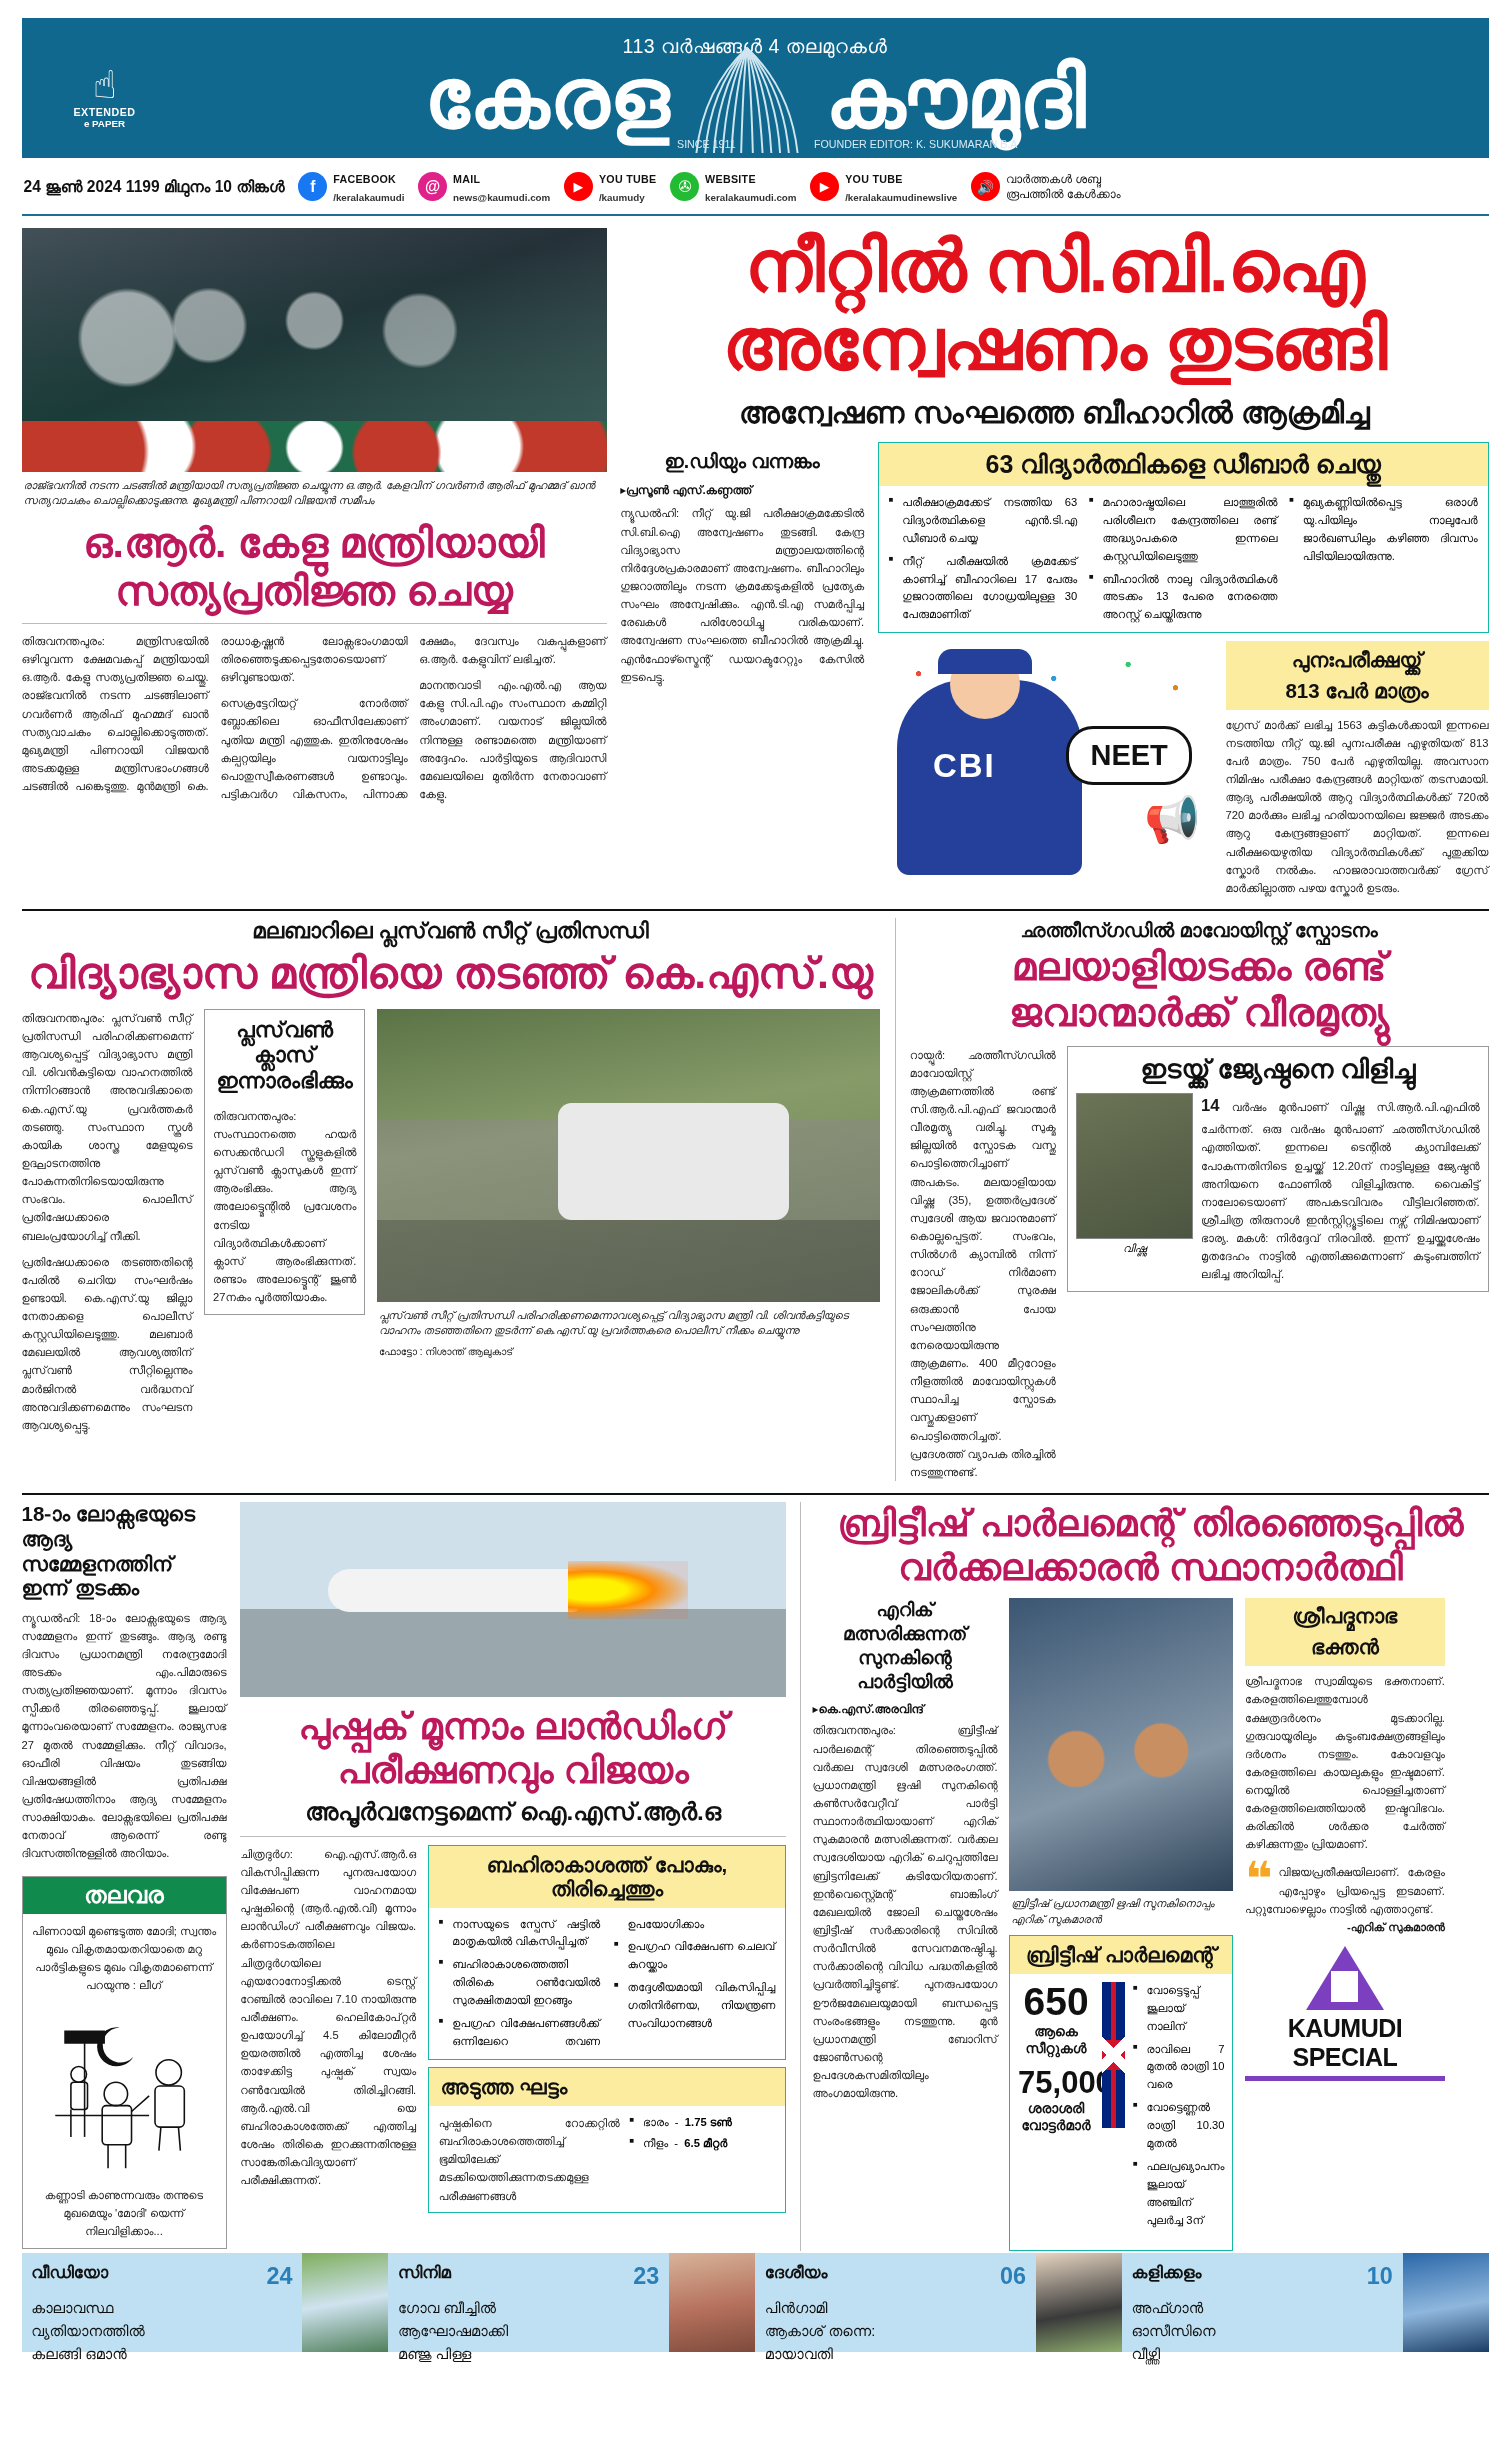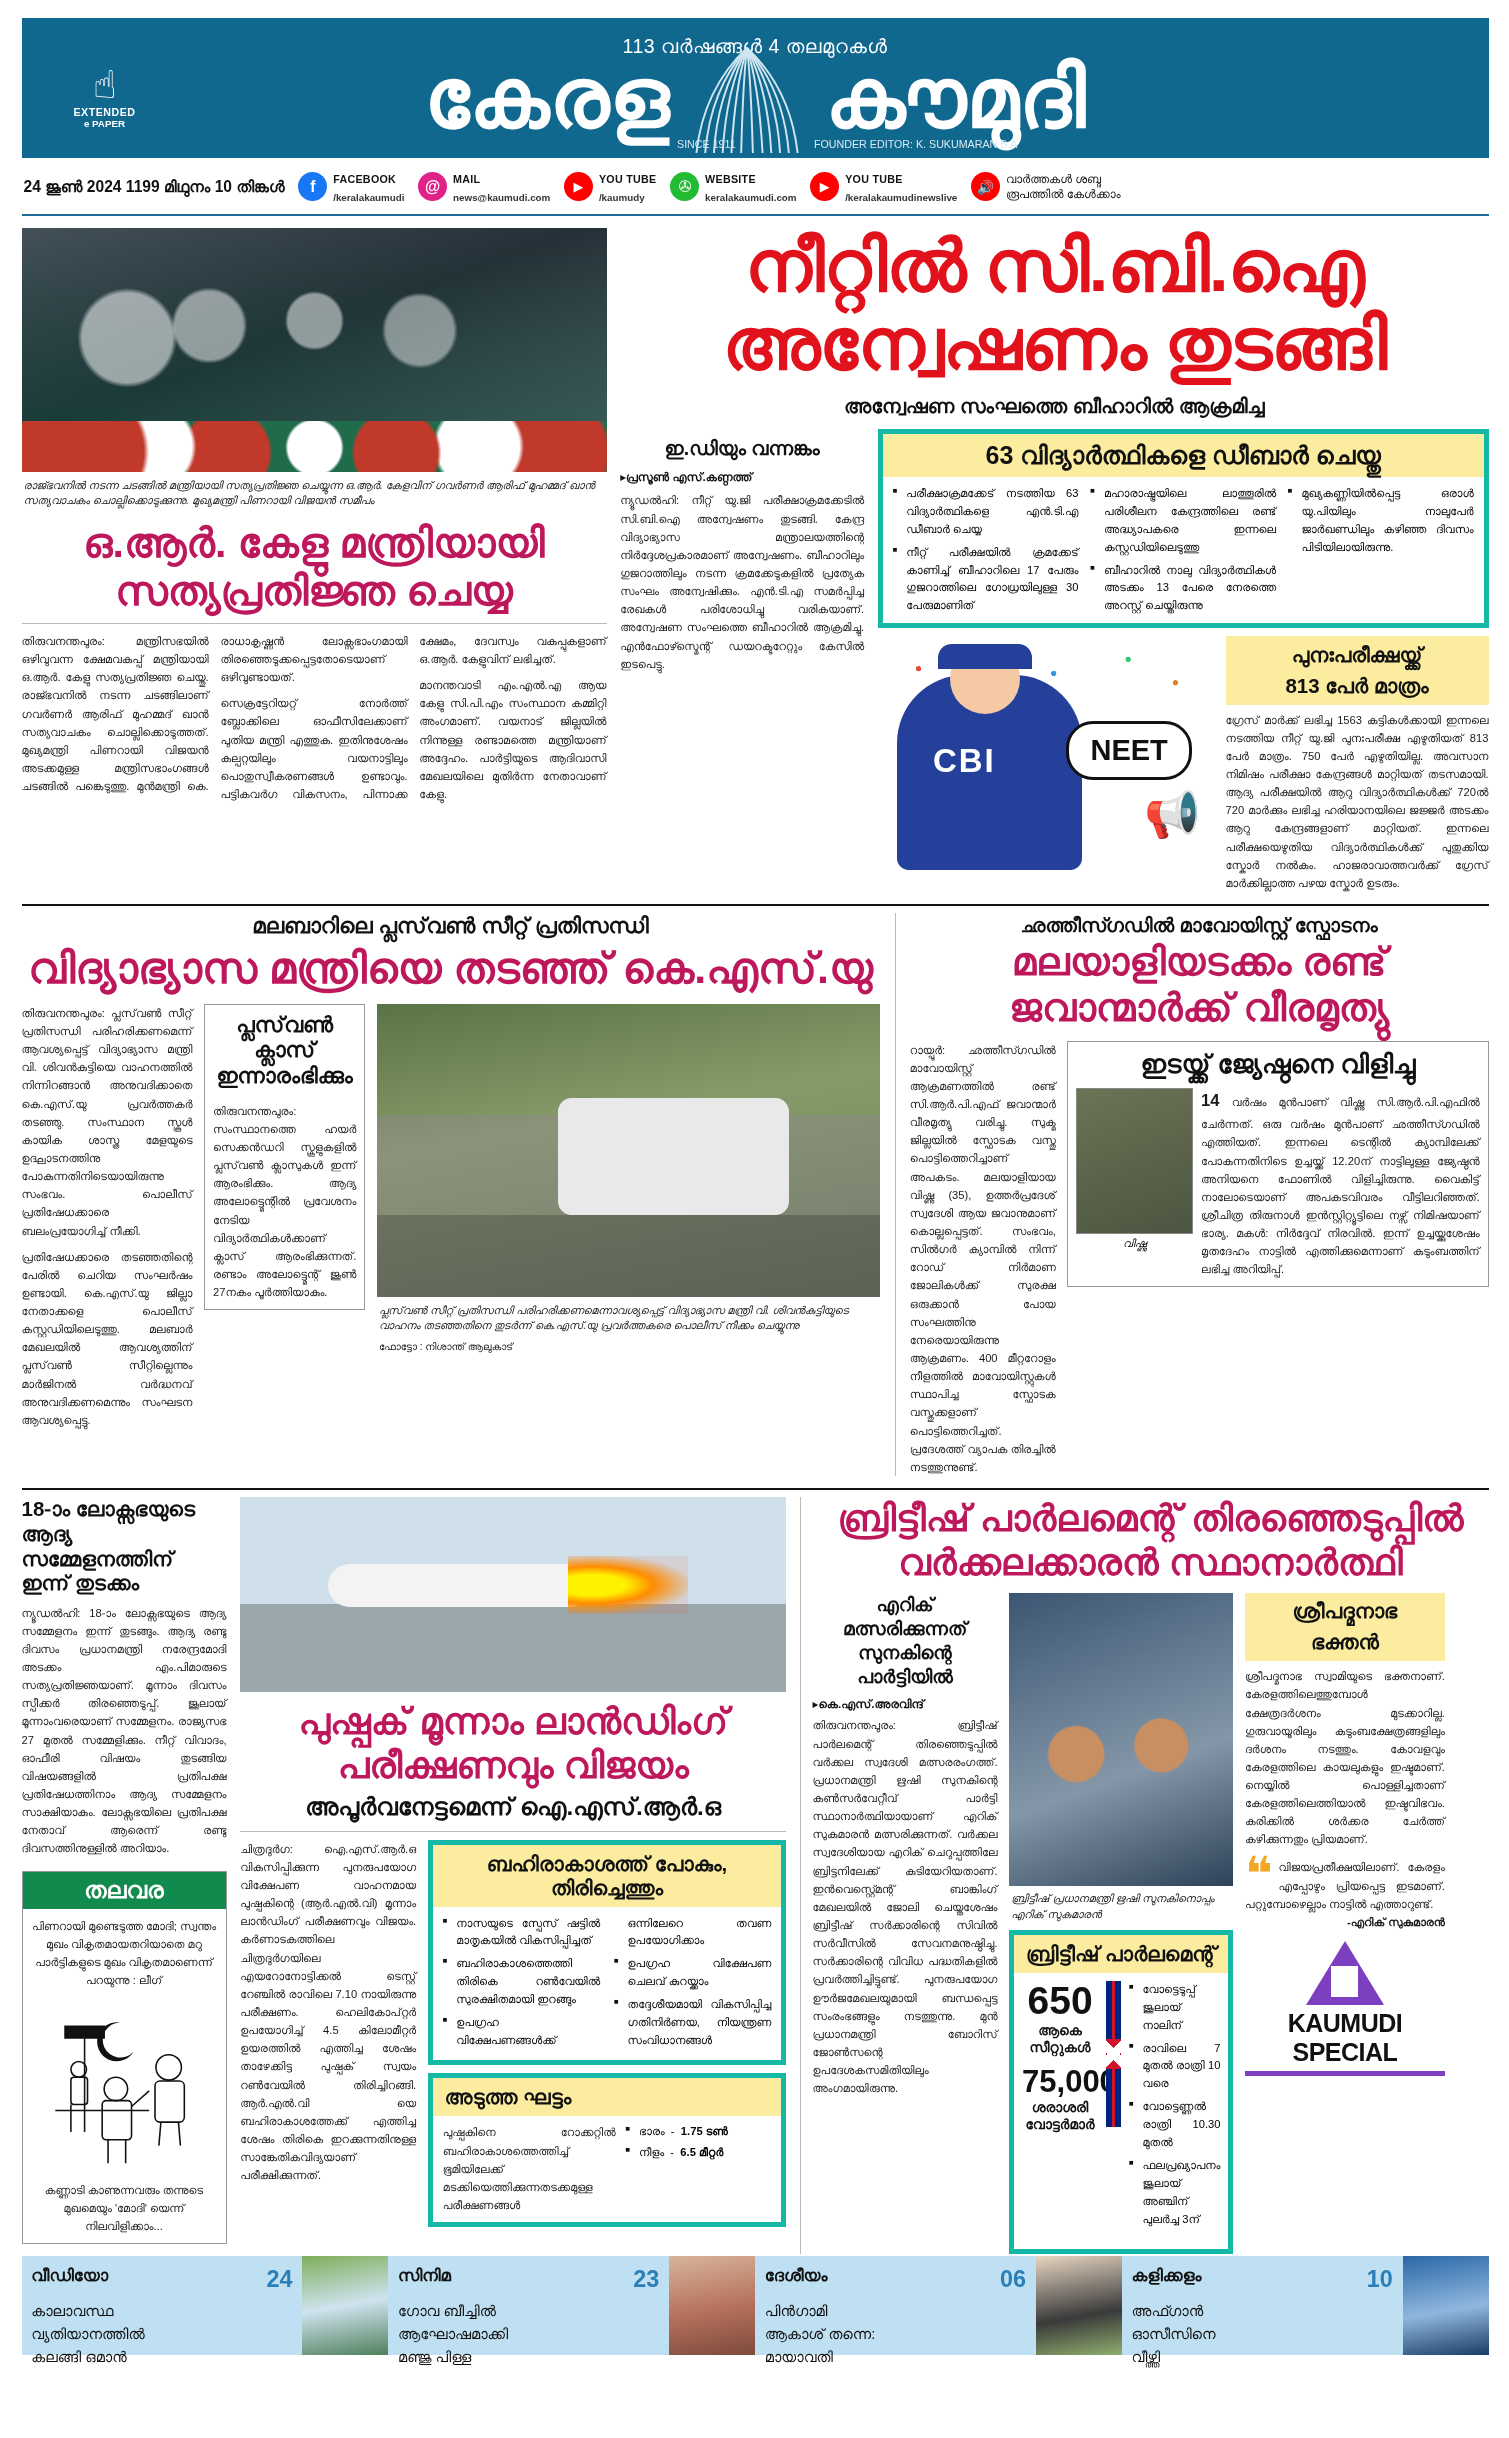"അന്വേഷണ സംഘത്തെ ബീഹാറിൽ ആക്രമിച്ച" .hl-sub-black { font-size: 20px -> 30px }
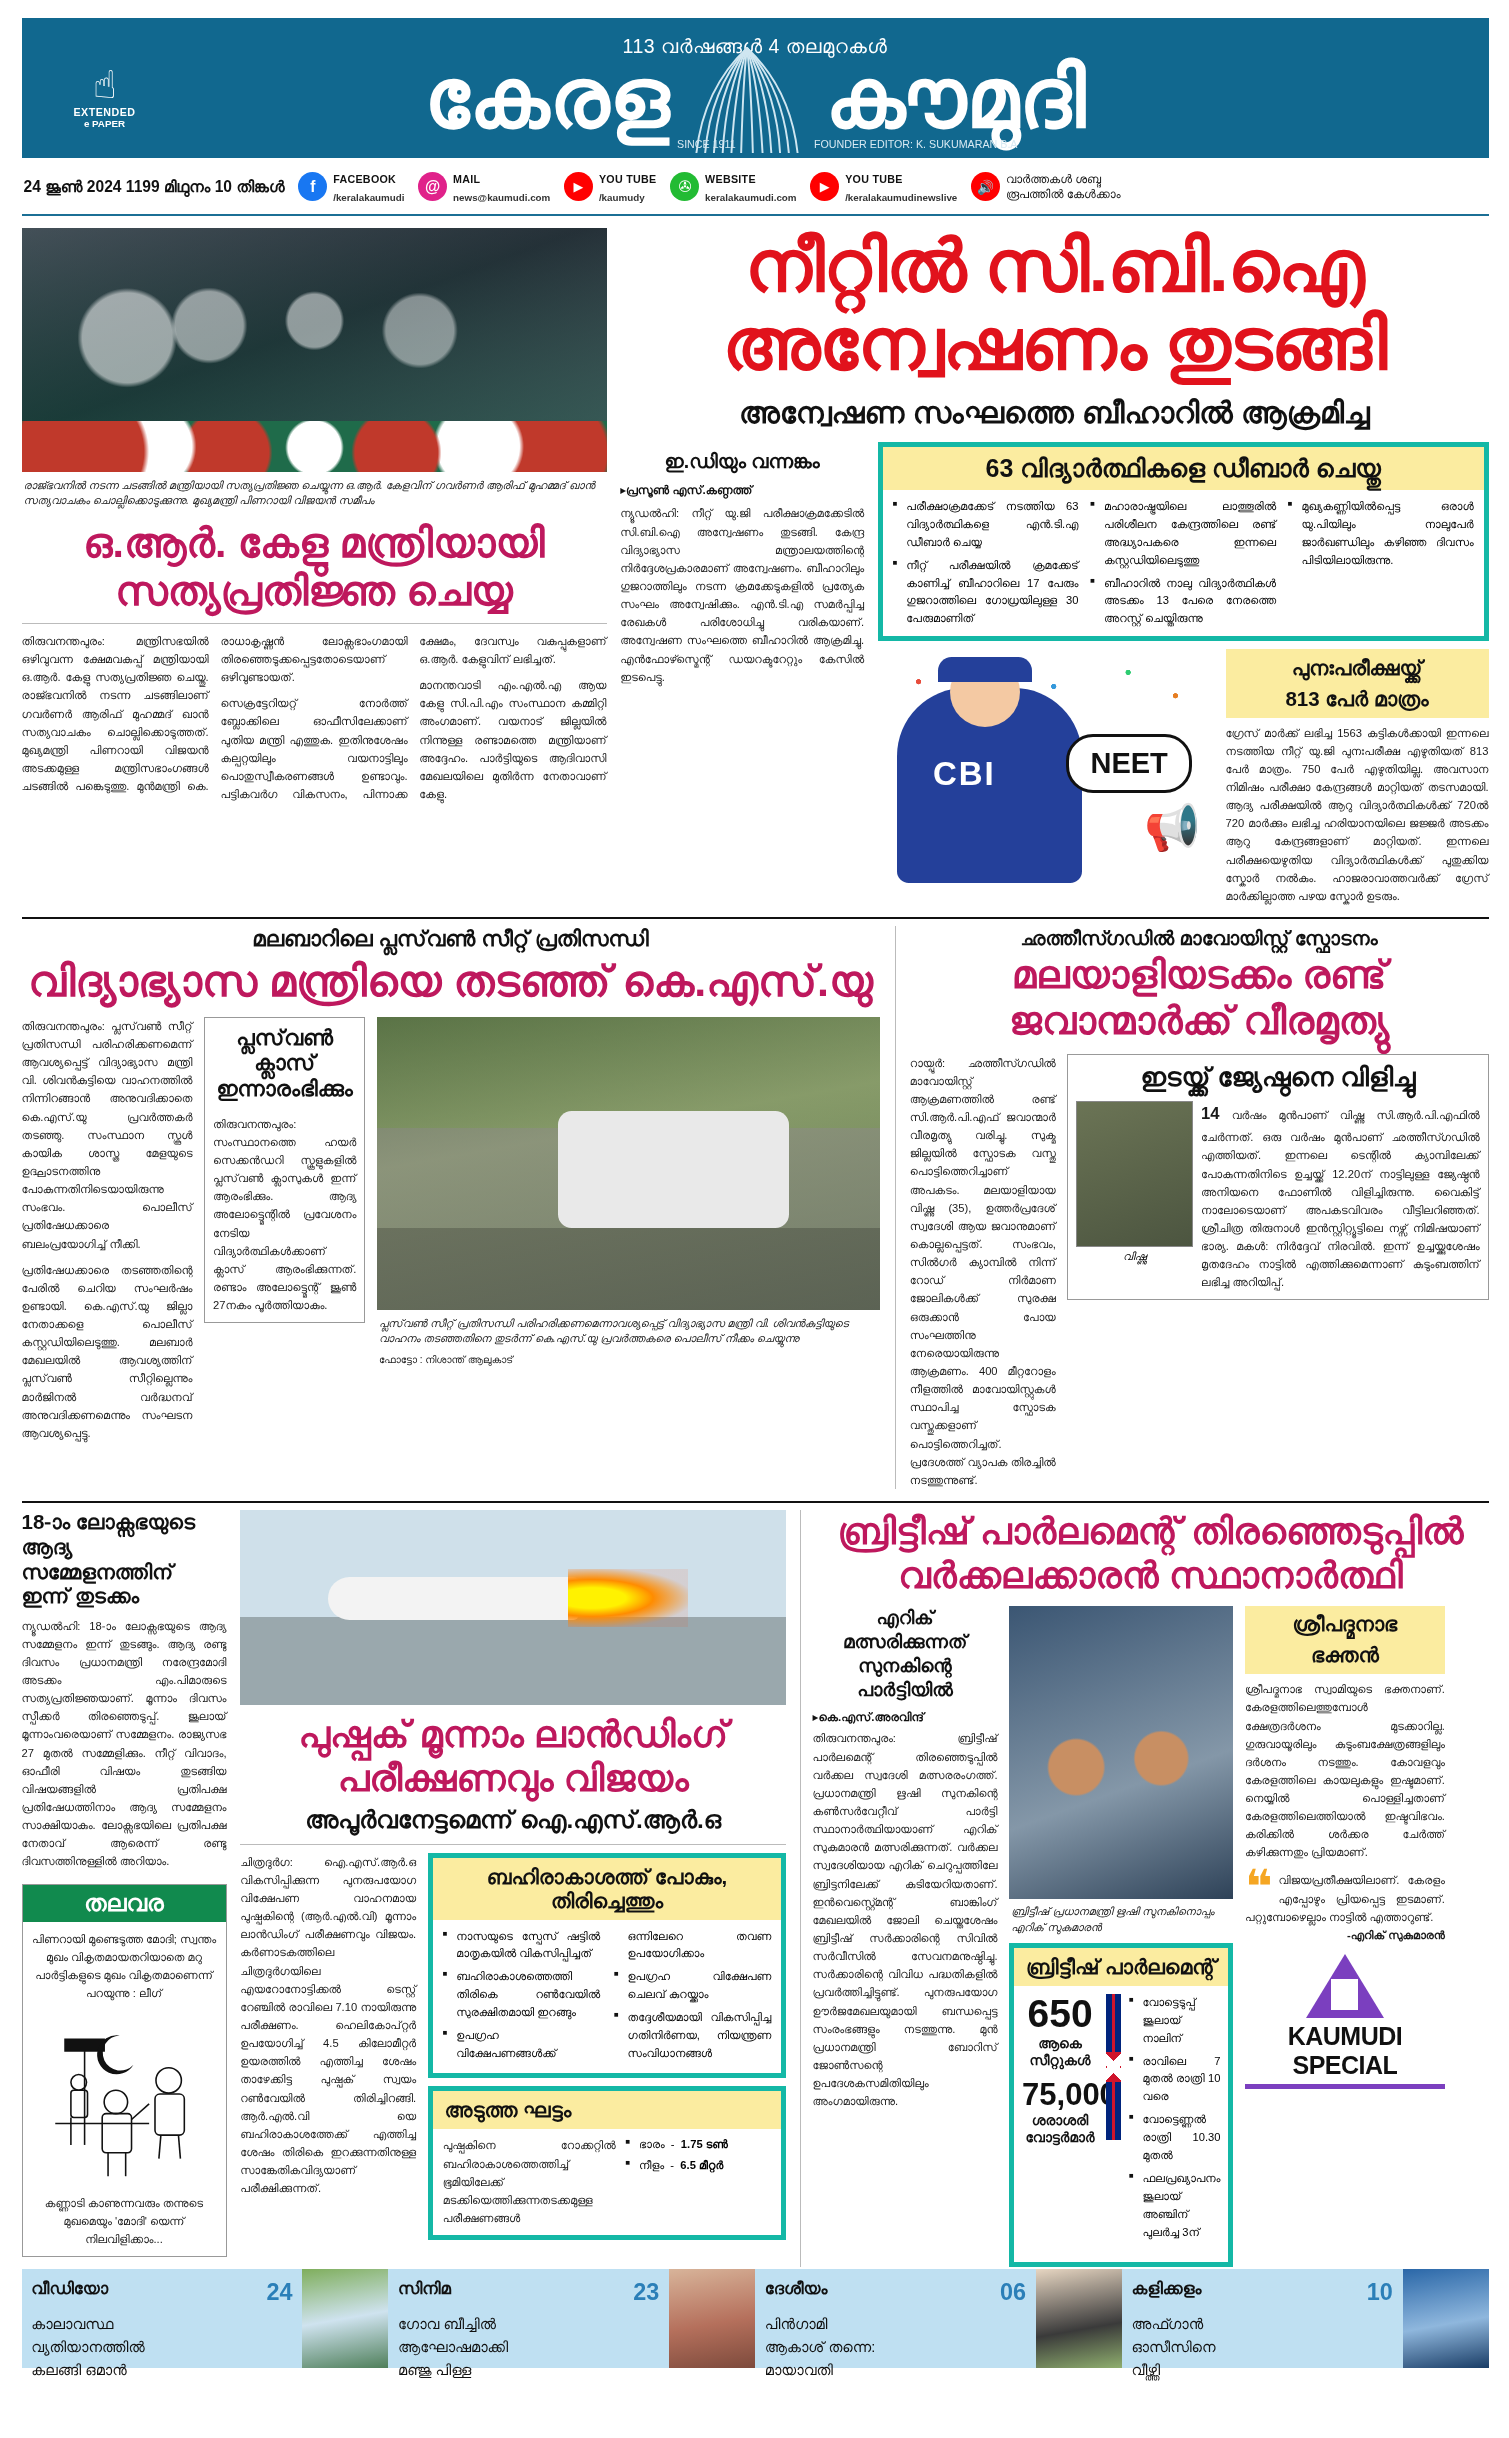"63 വിദ്യാർത്ഥികളെ ഡീബാർ ചെയ്തു" .ybox { border: 5px solid #14b8a6 -> 1px solid #14b8a6 }
